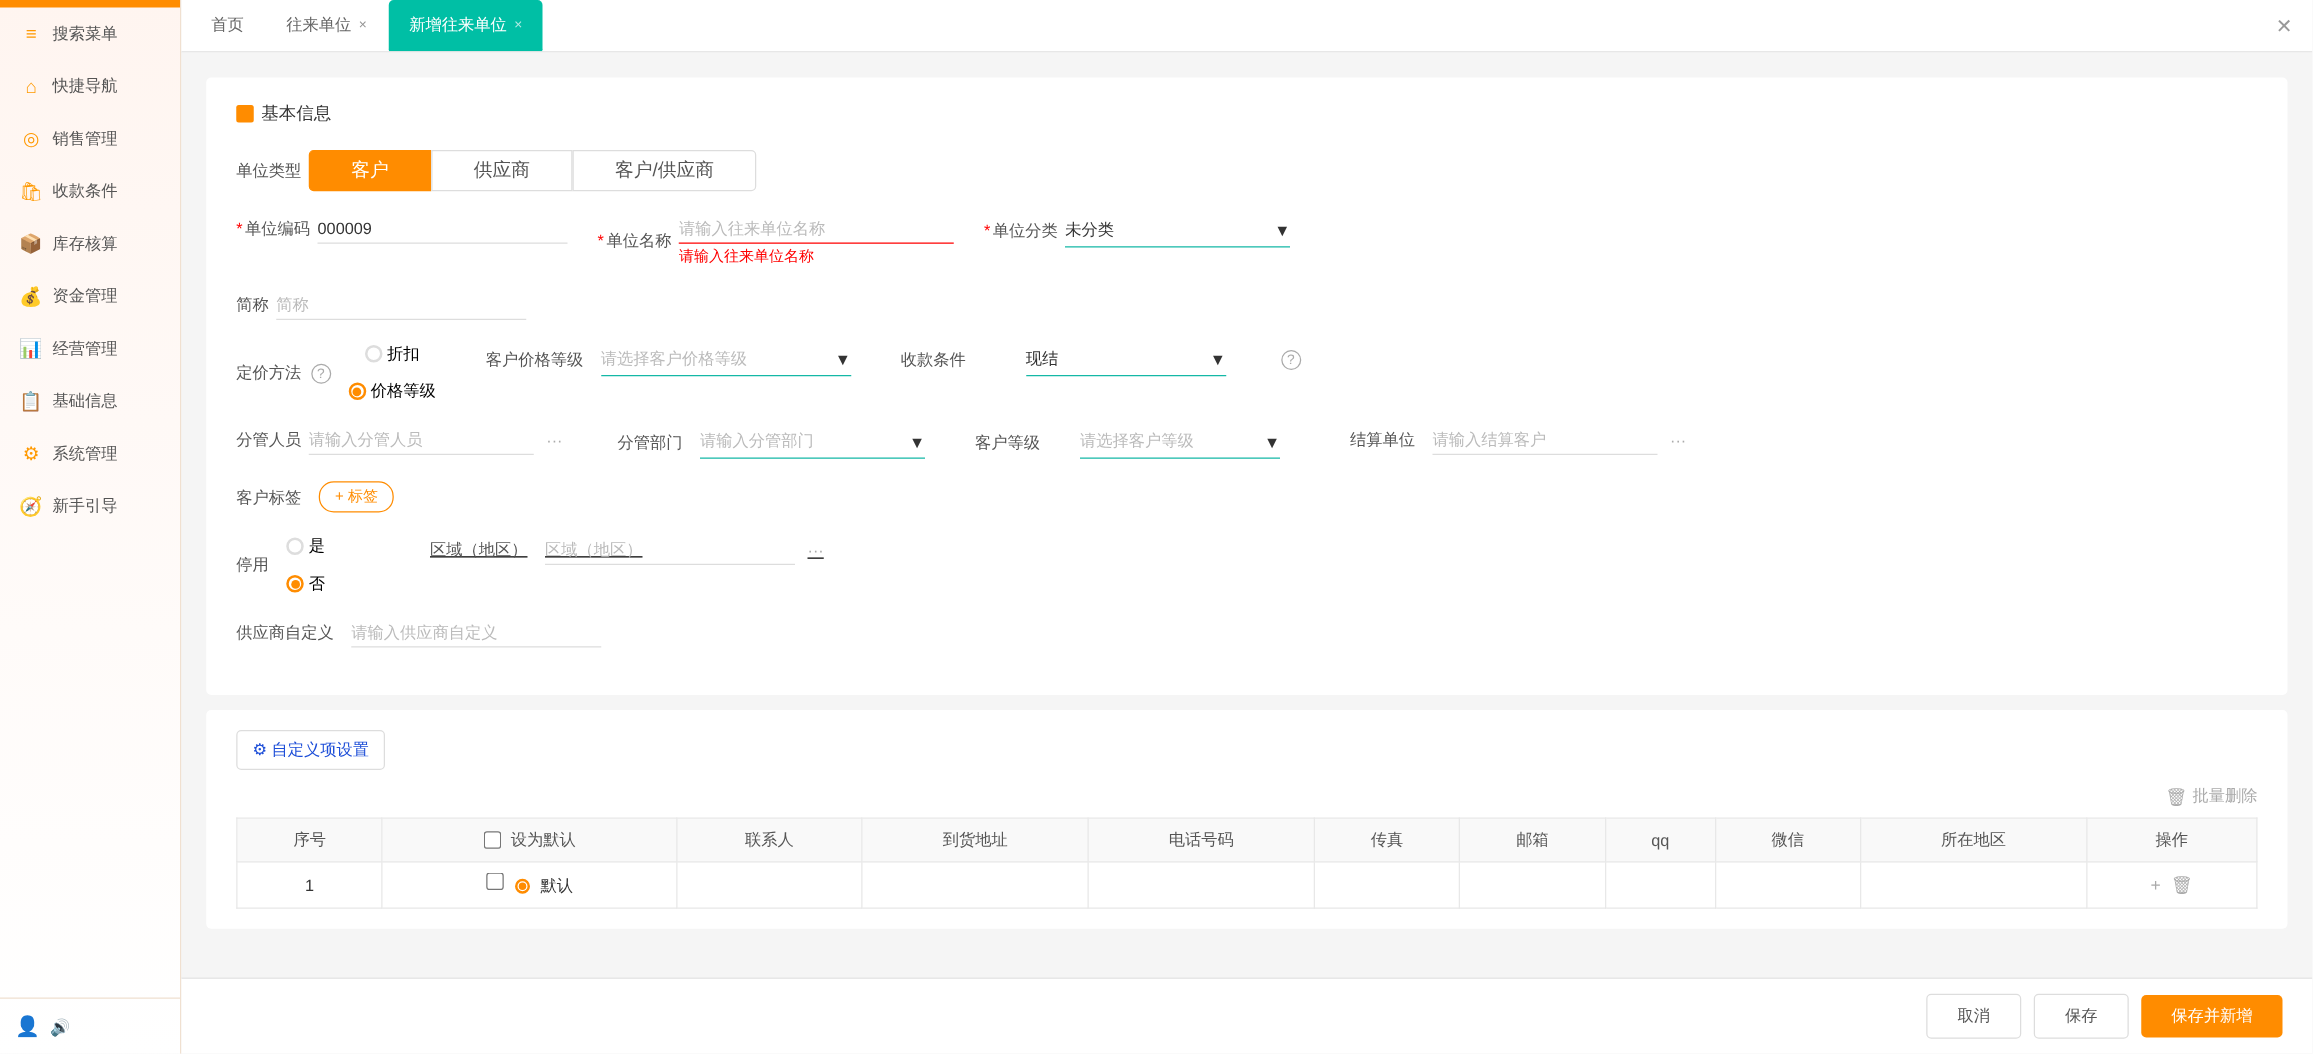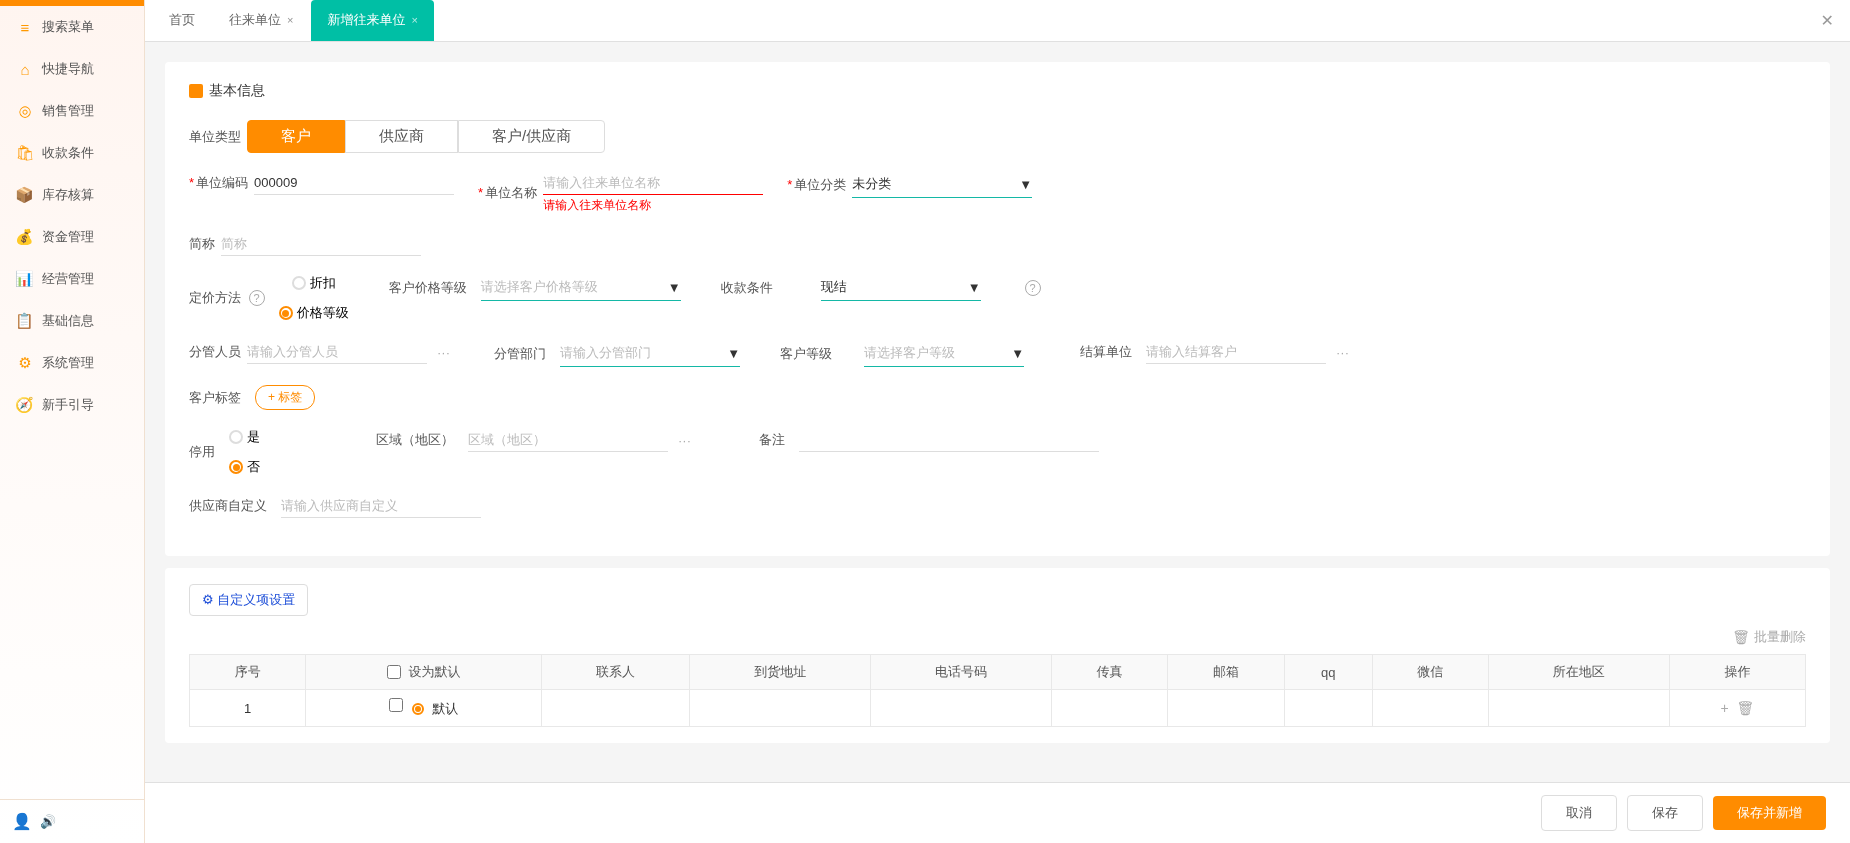"区域（地区）" div.form-item { margin-left: 92px -> 60px; text-decoration: none -> underline }
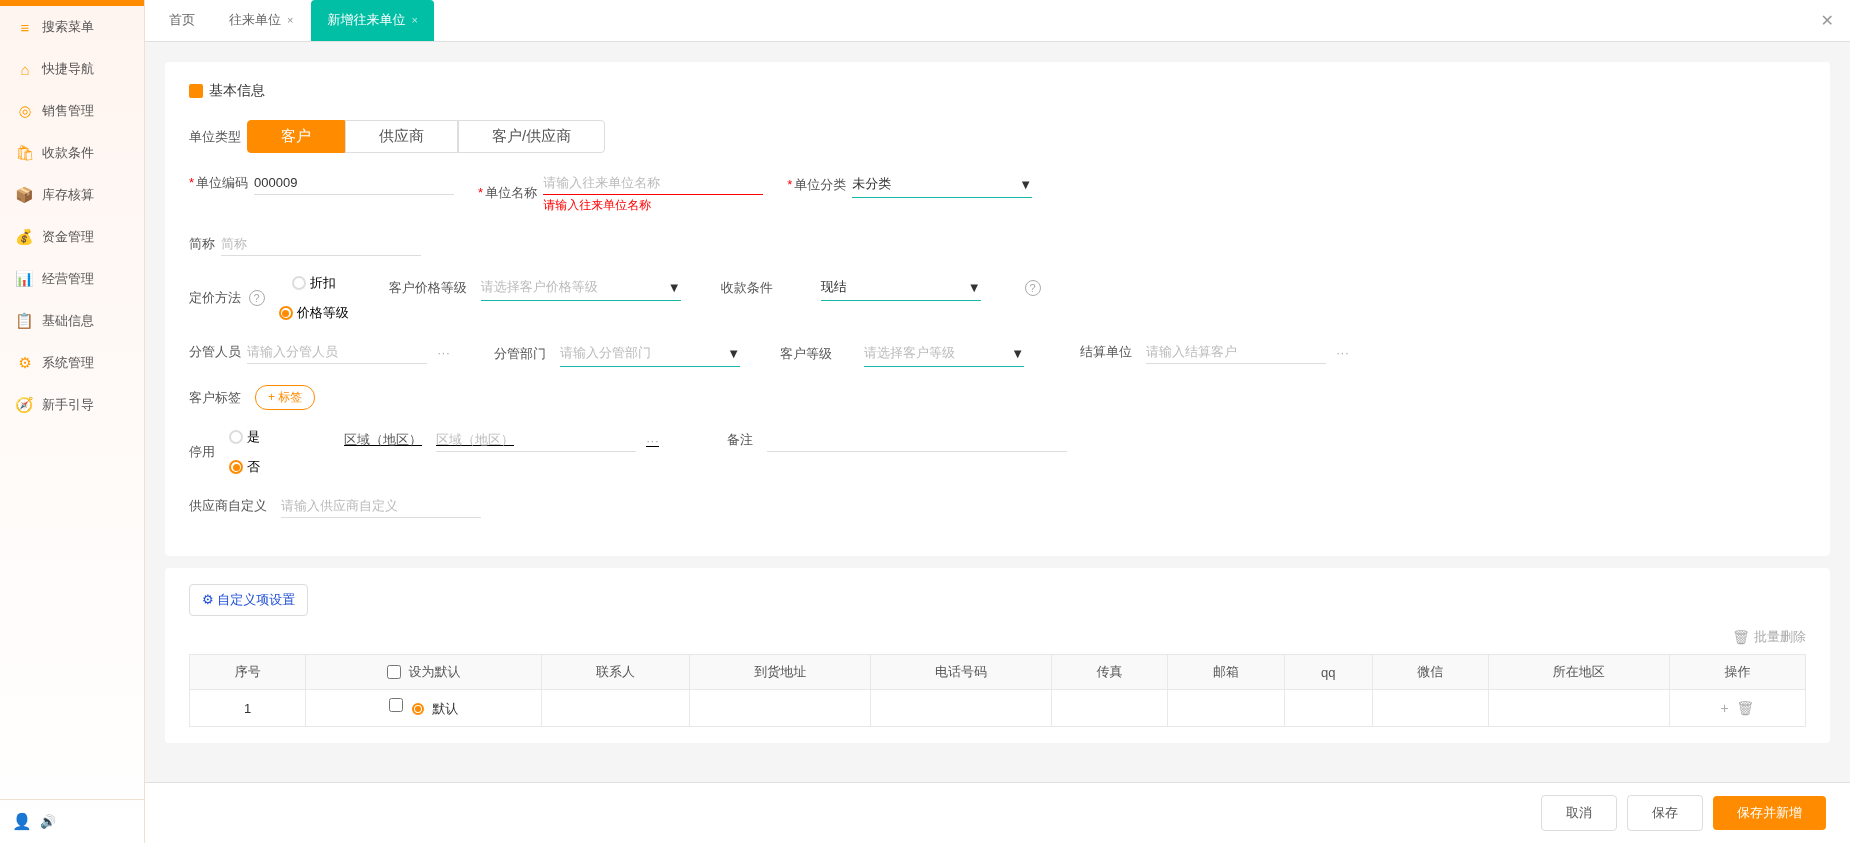"备注" div.form-item { html: <div> <span>备注</span> <input> </div> -> none }
